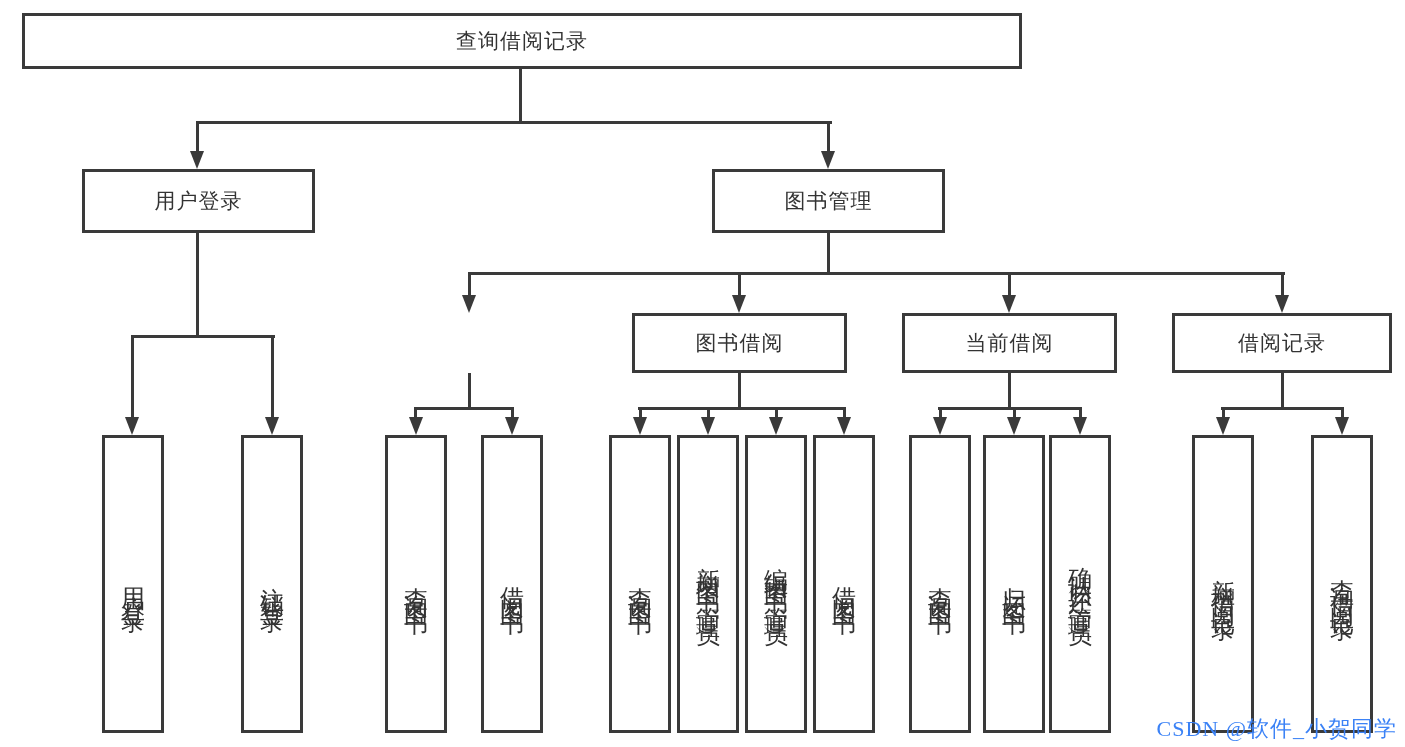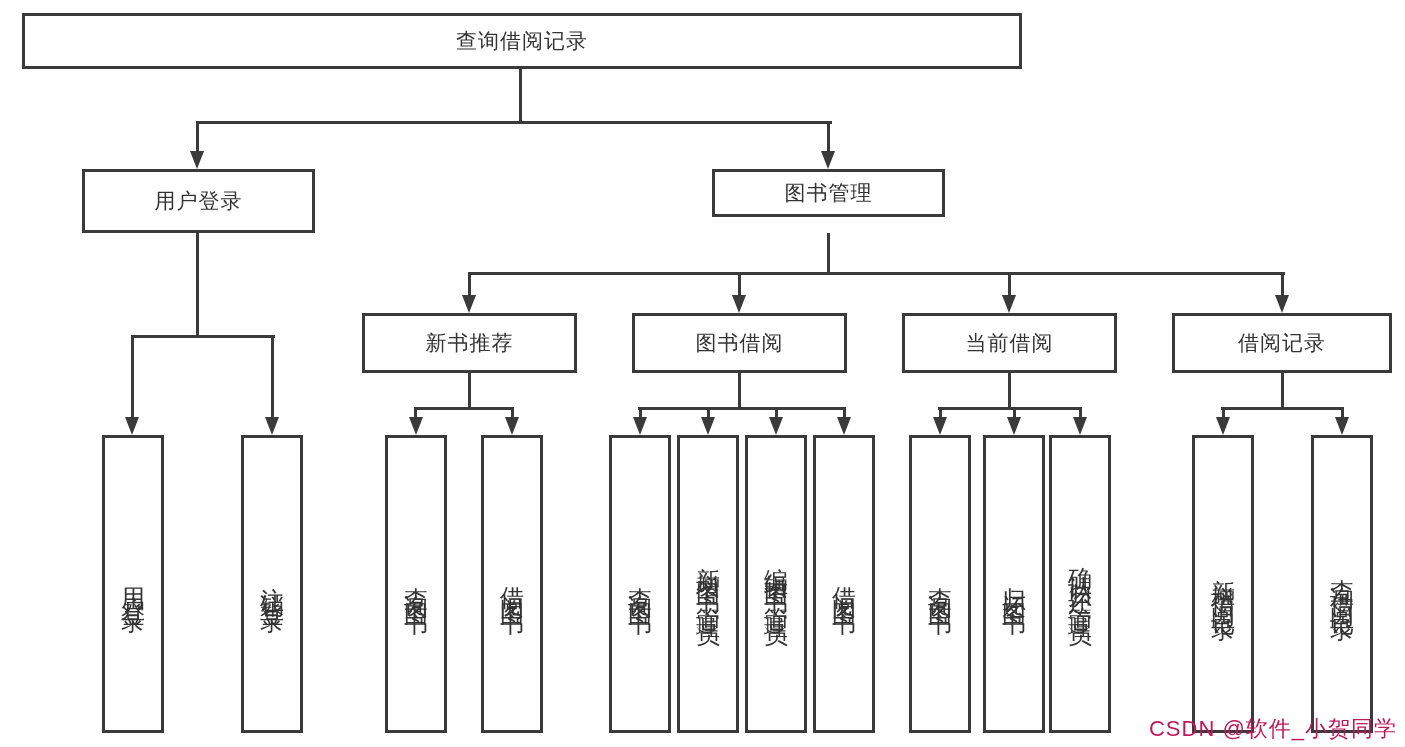"图书管理" div.node { height: 48px -> 64px }
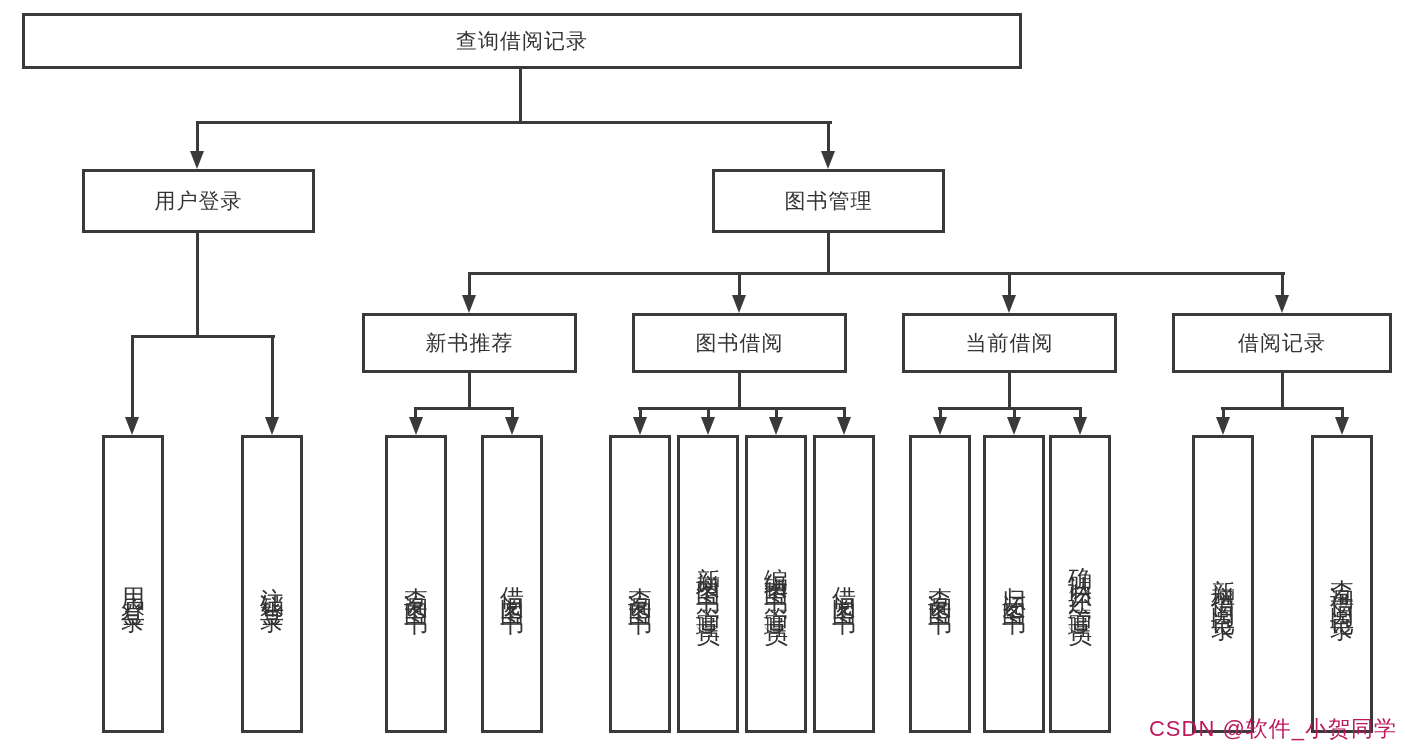"新书推荐" div.node { html: <div> <span>新书推荐</span> </div> -> none }
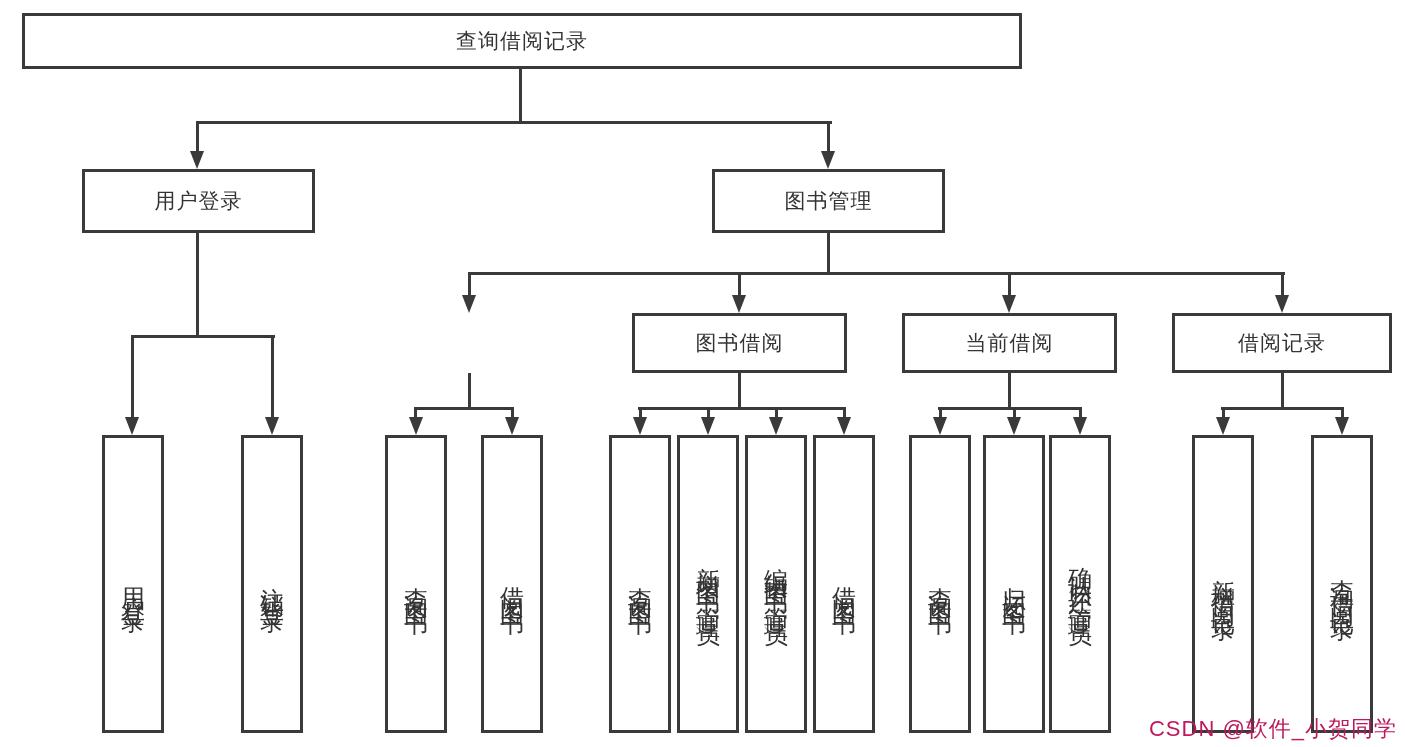"CSDN @软件_小贺同学" #watermark { color: #be185d -> #3b82f6; font-family: none -> Liberation Serif, serif }
